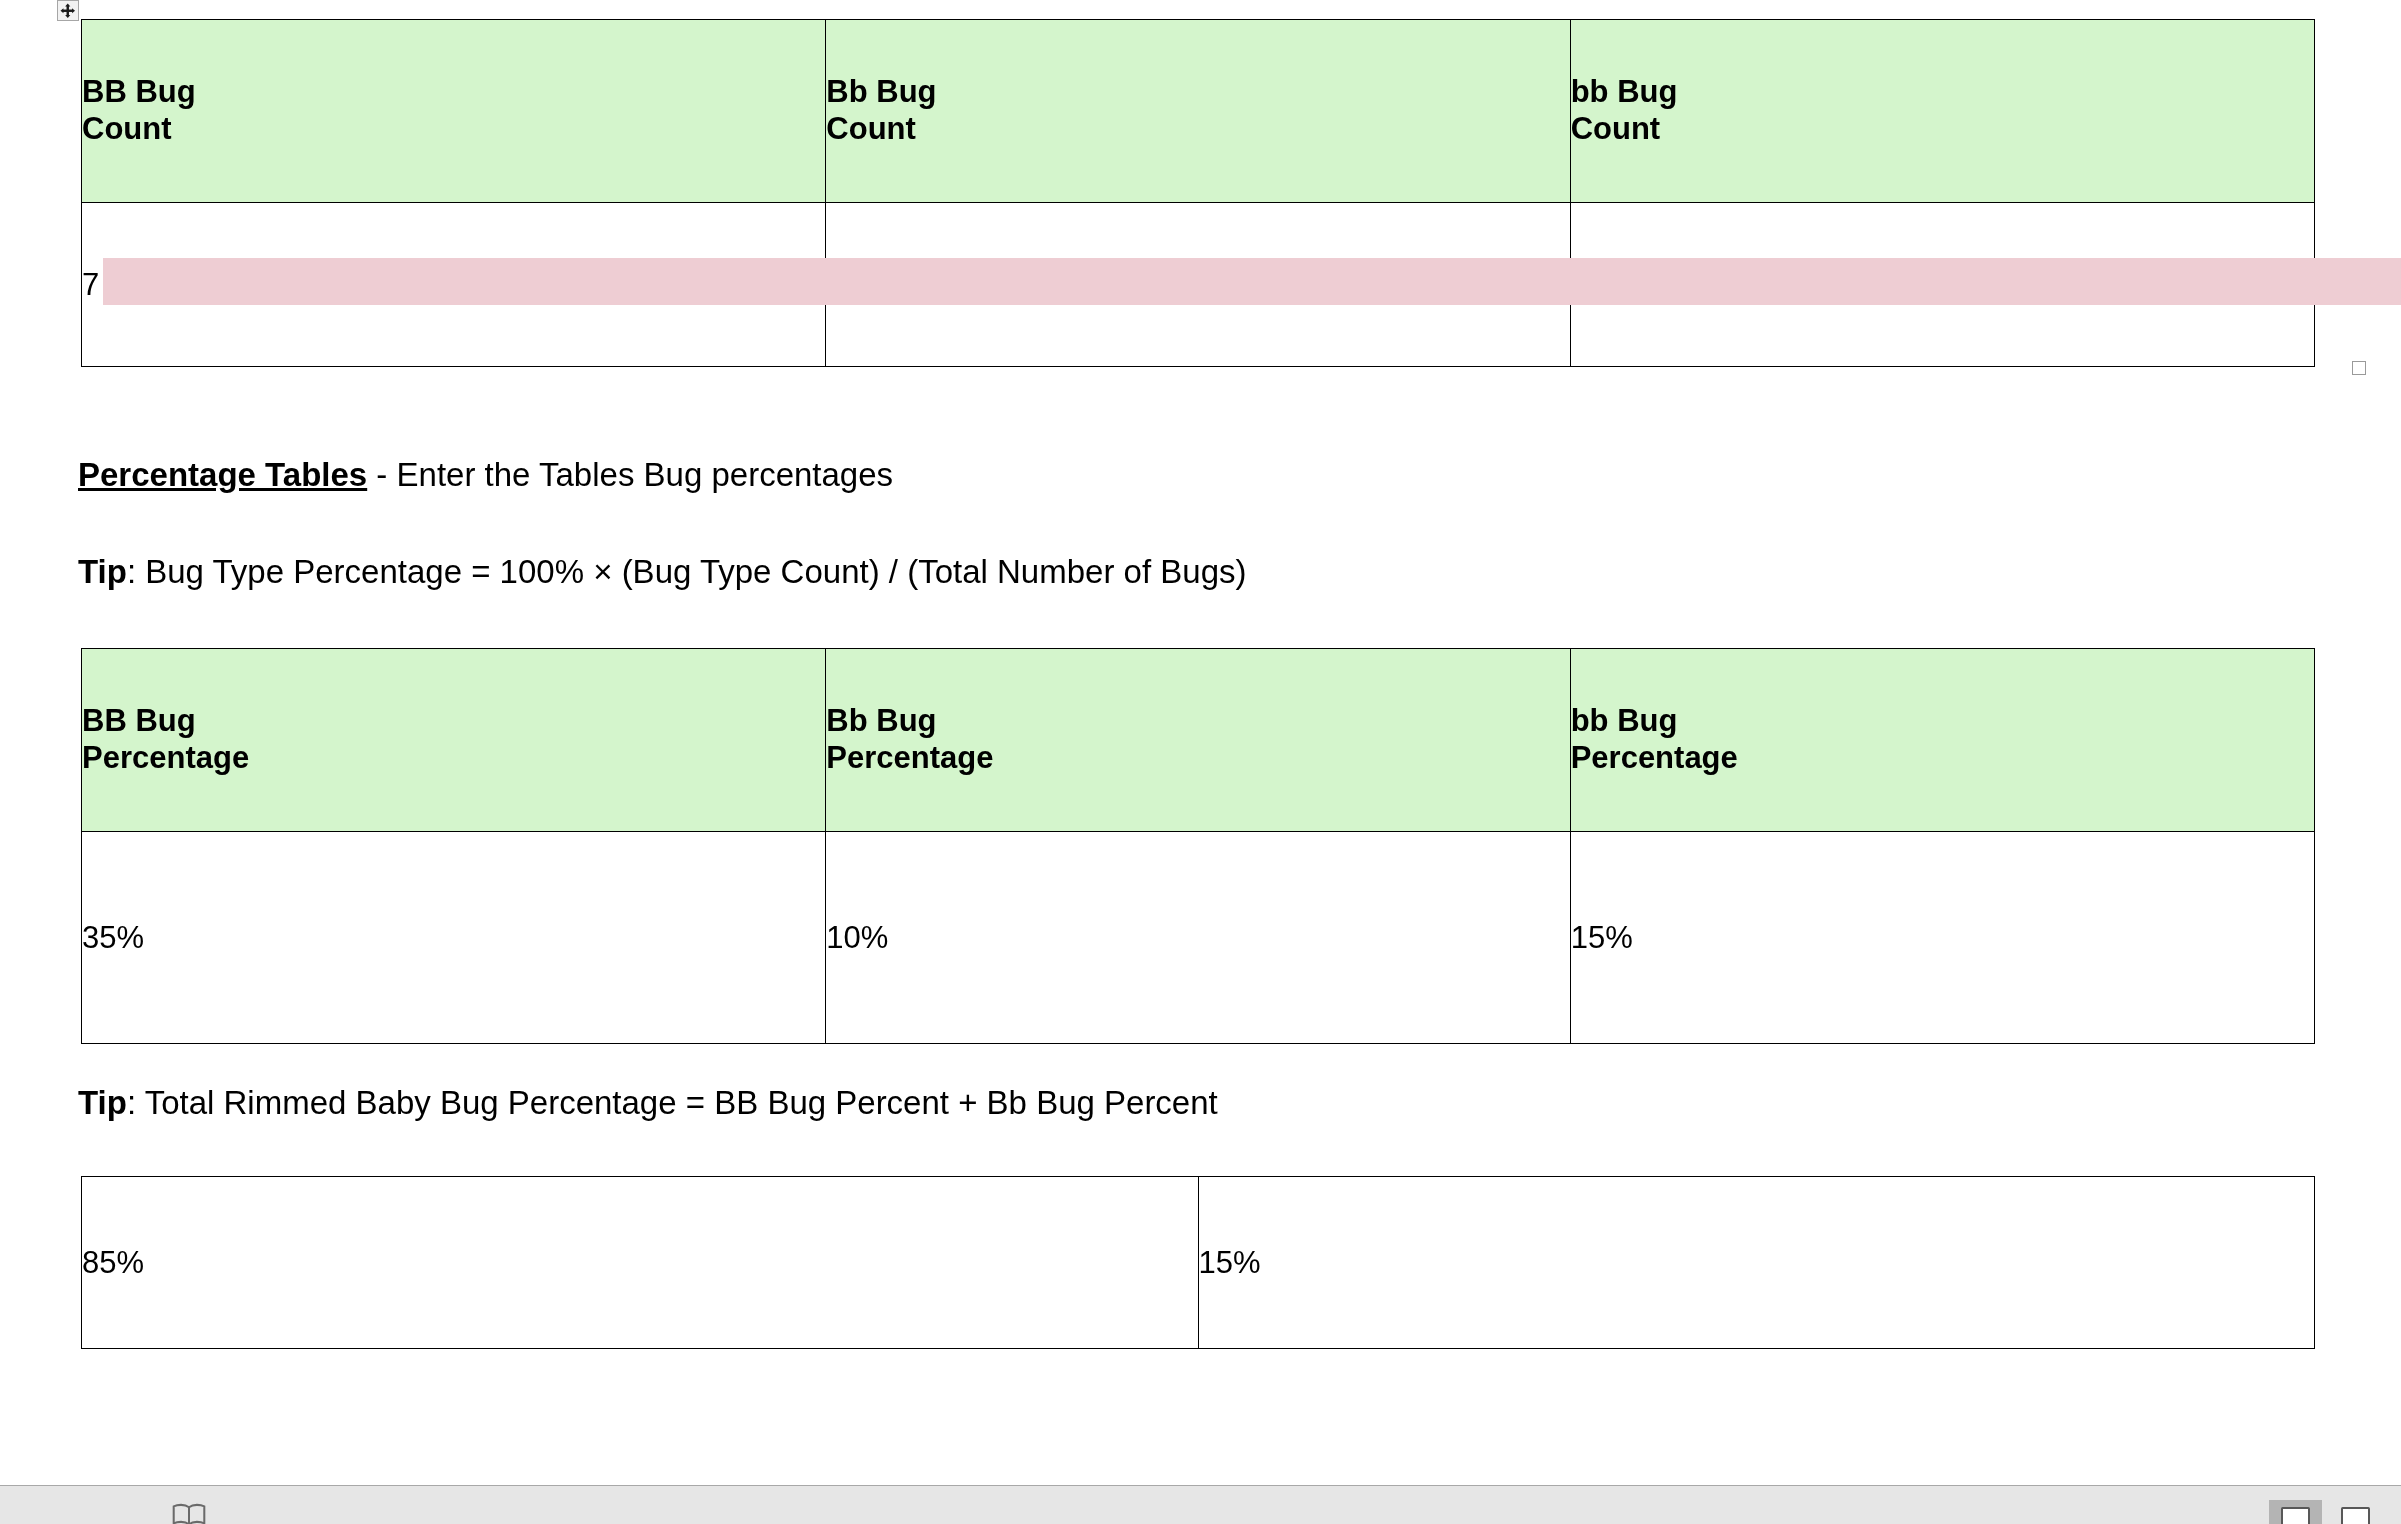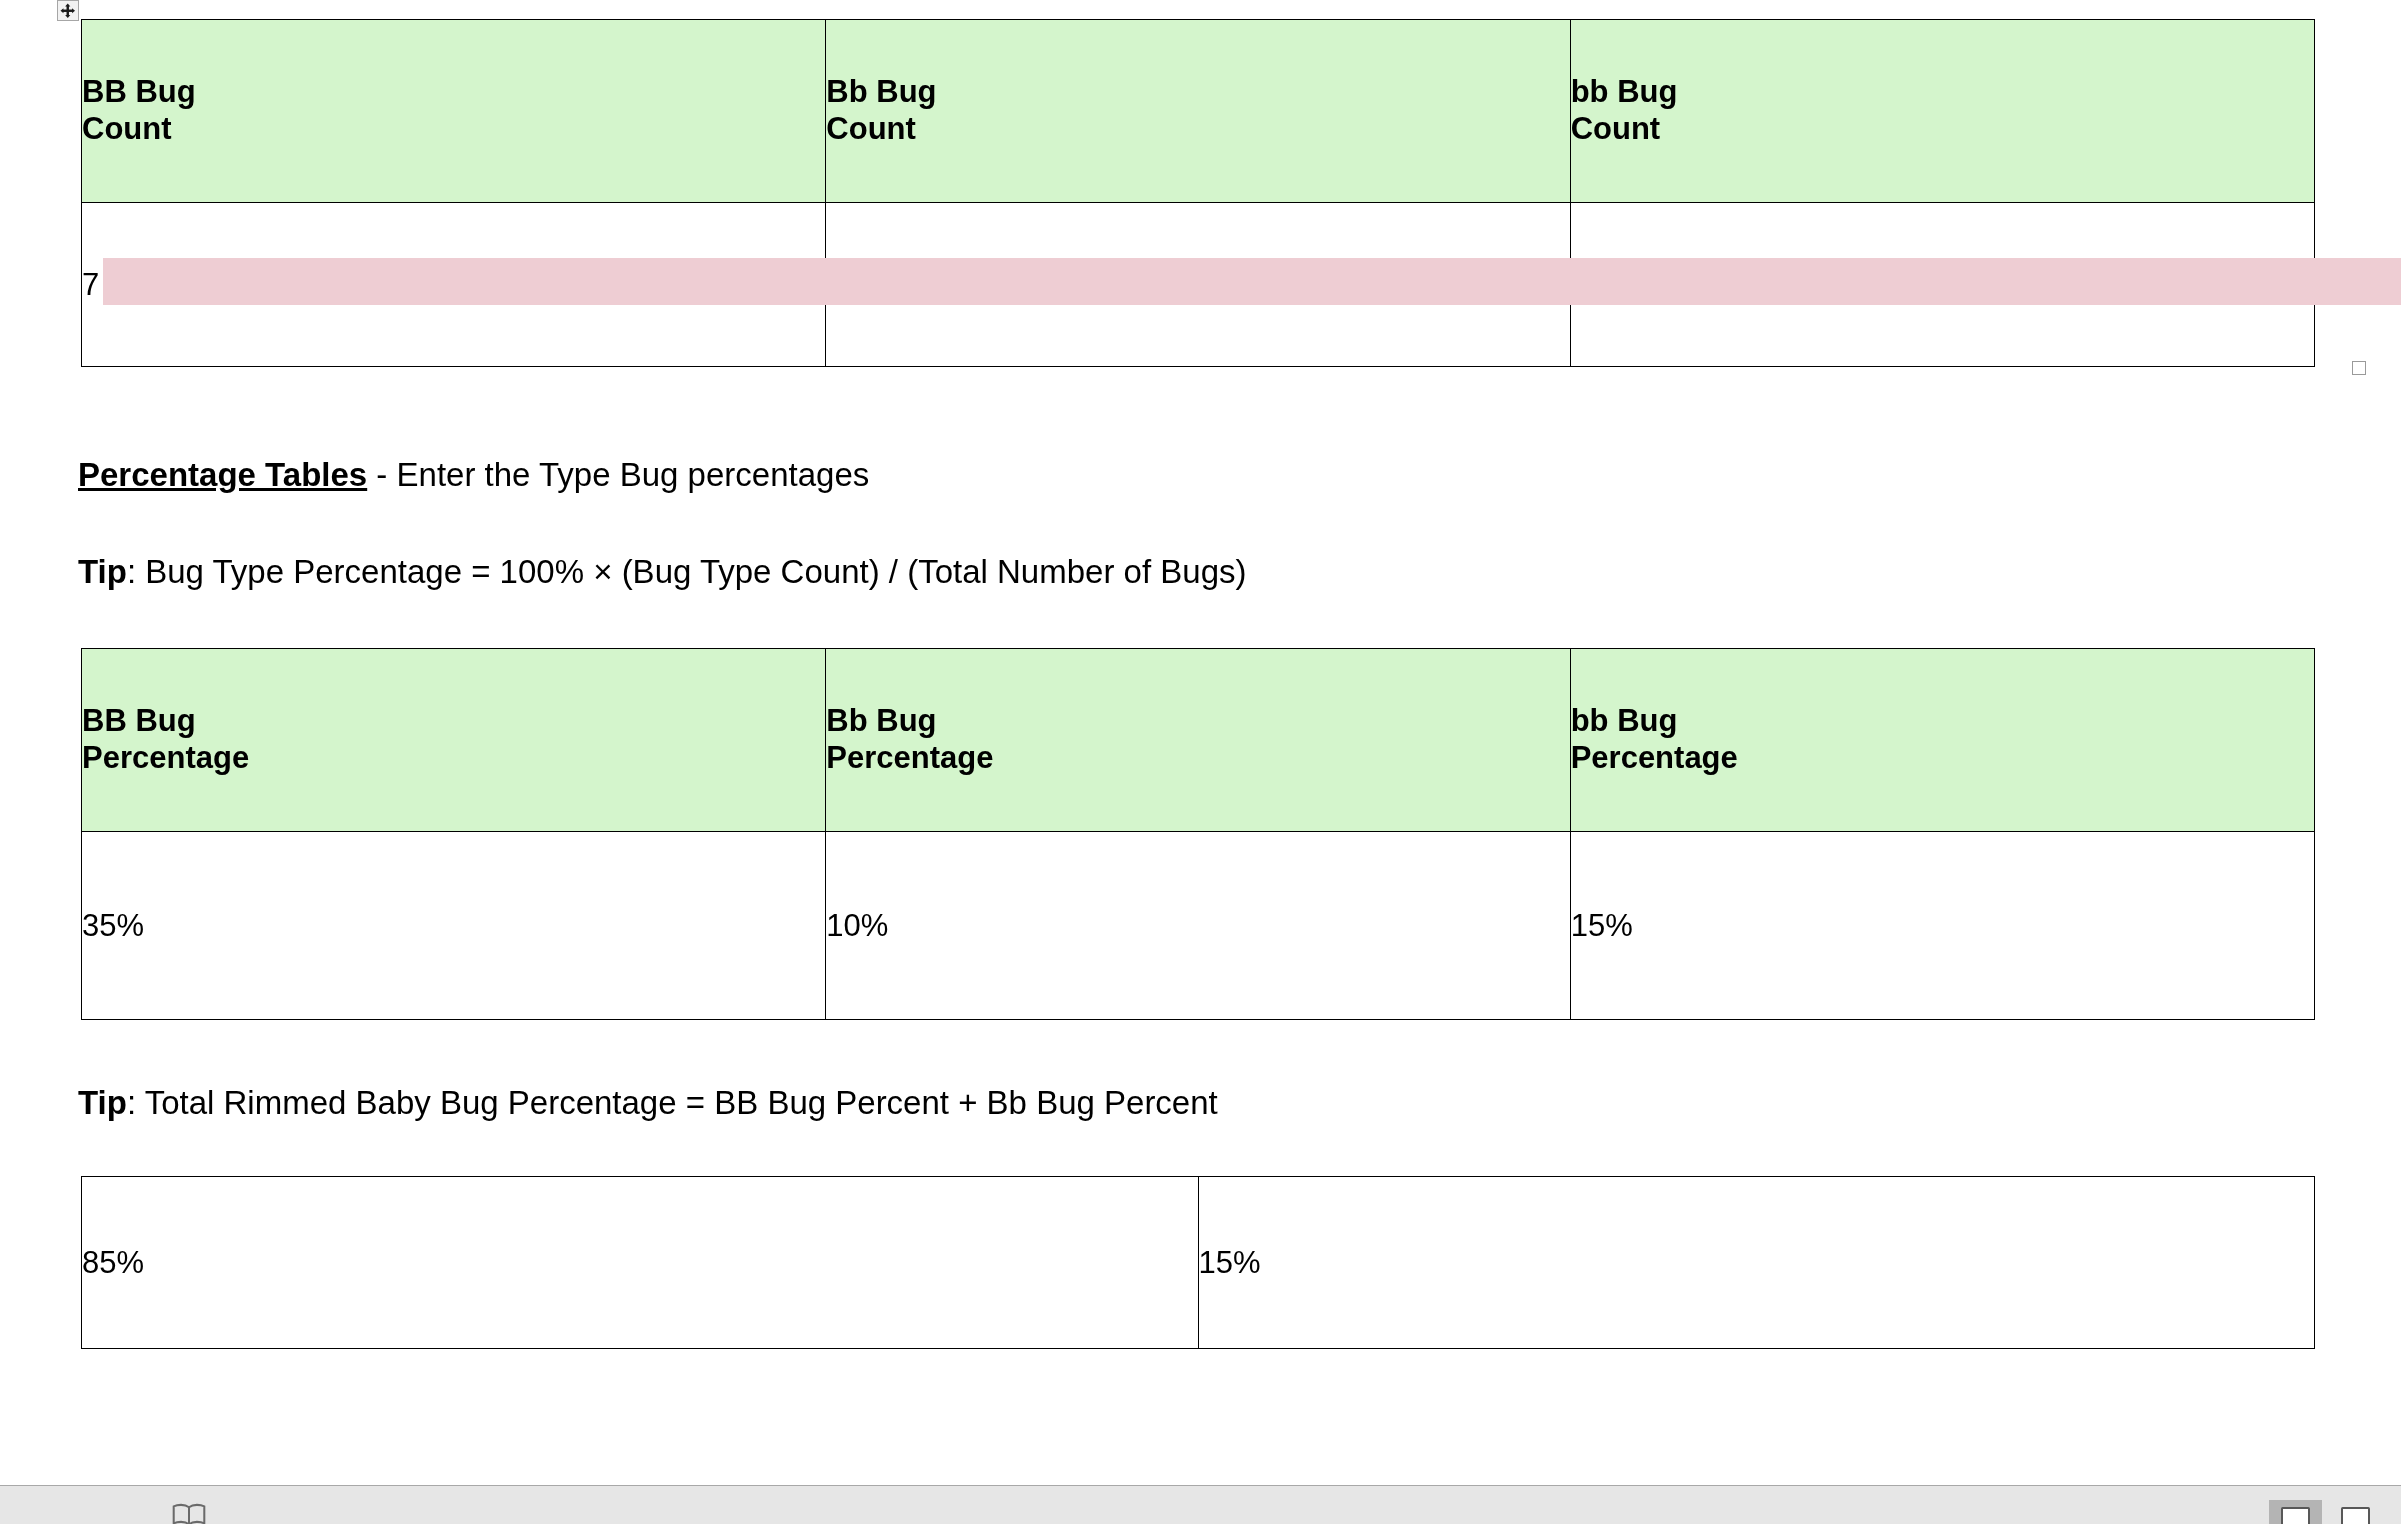"- Enter the Type Bug" span { text: Type -> Tables }
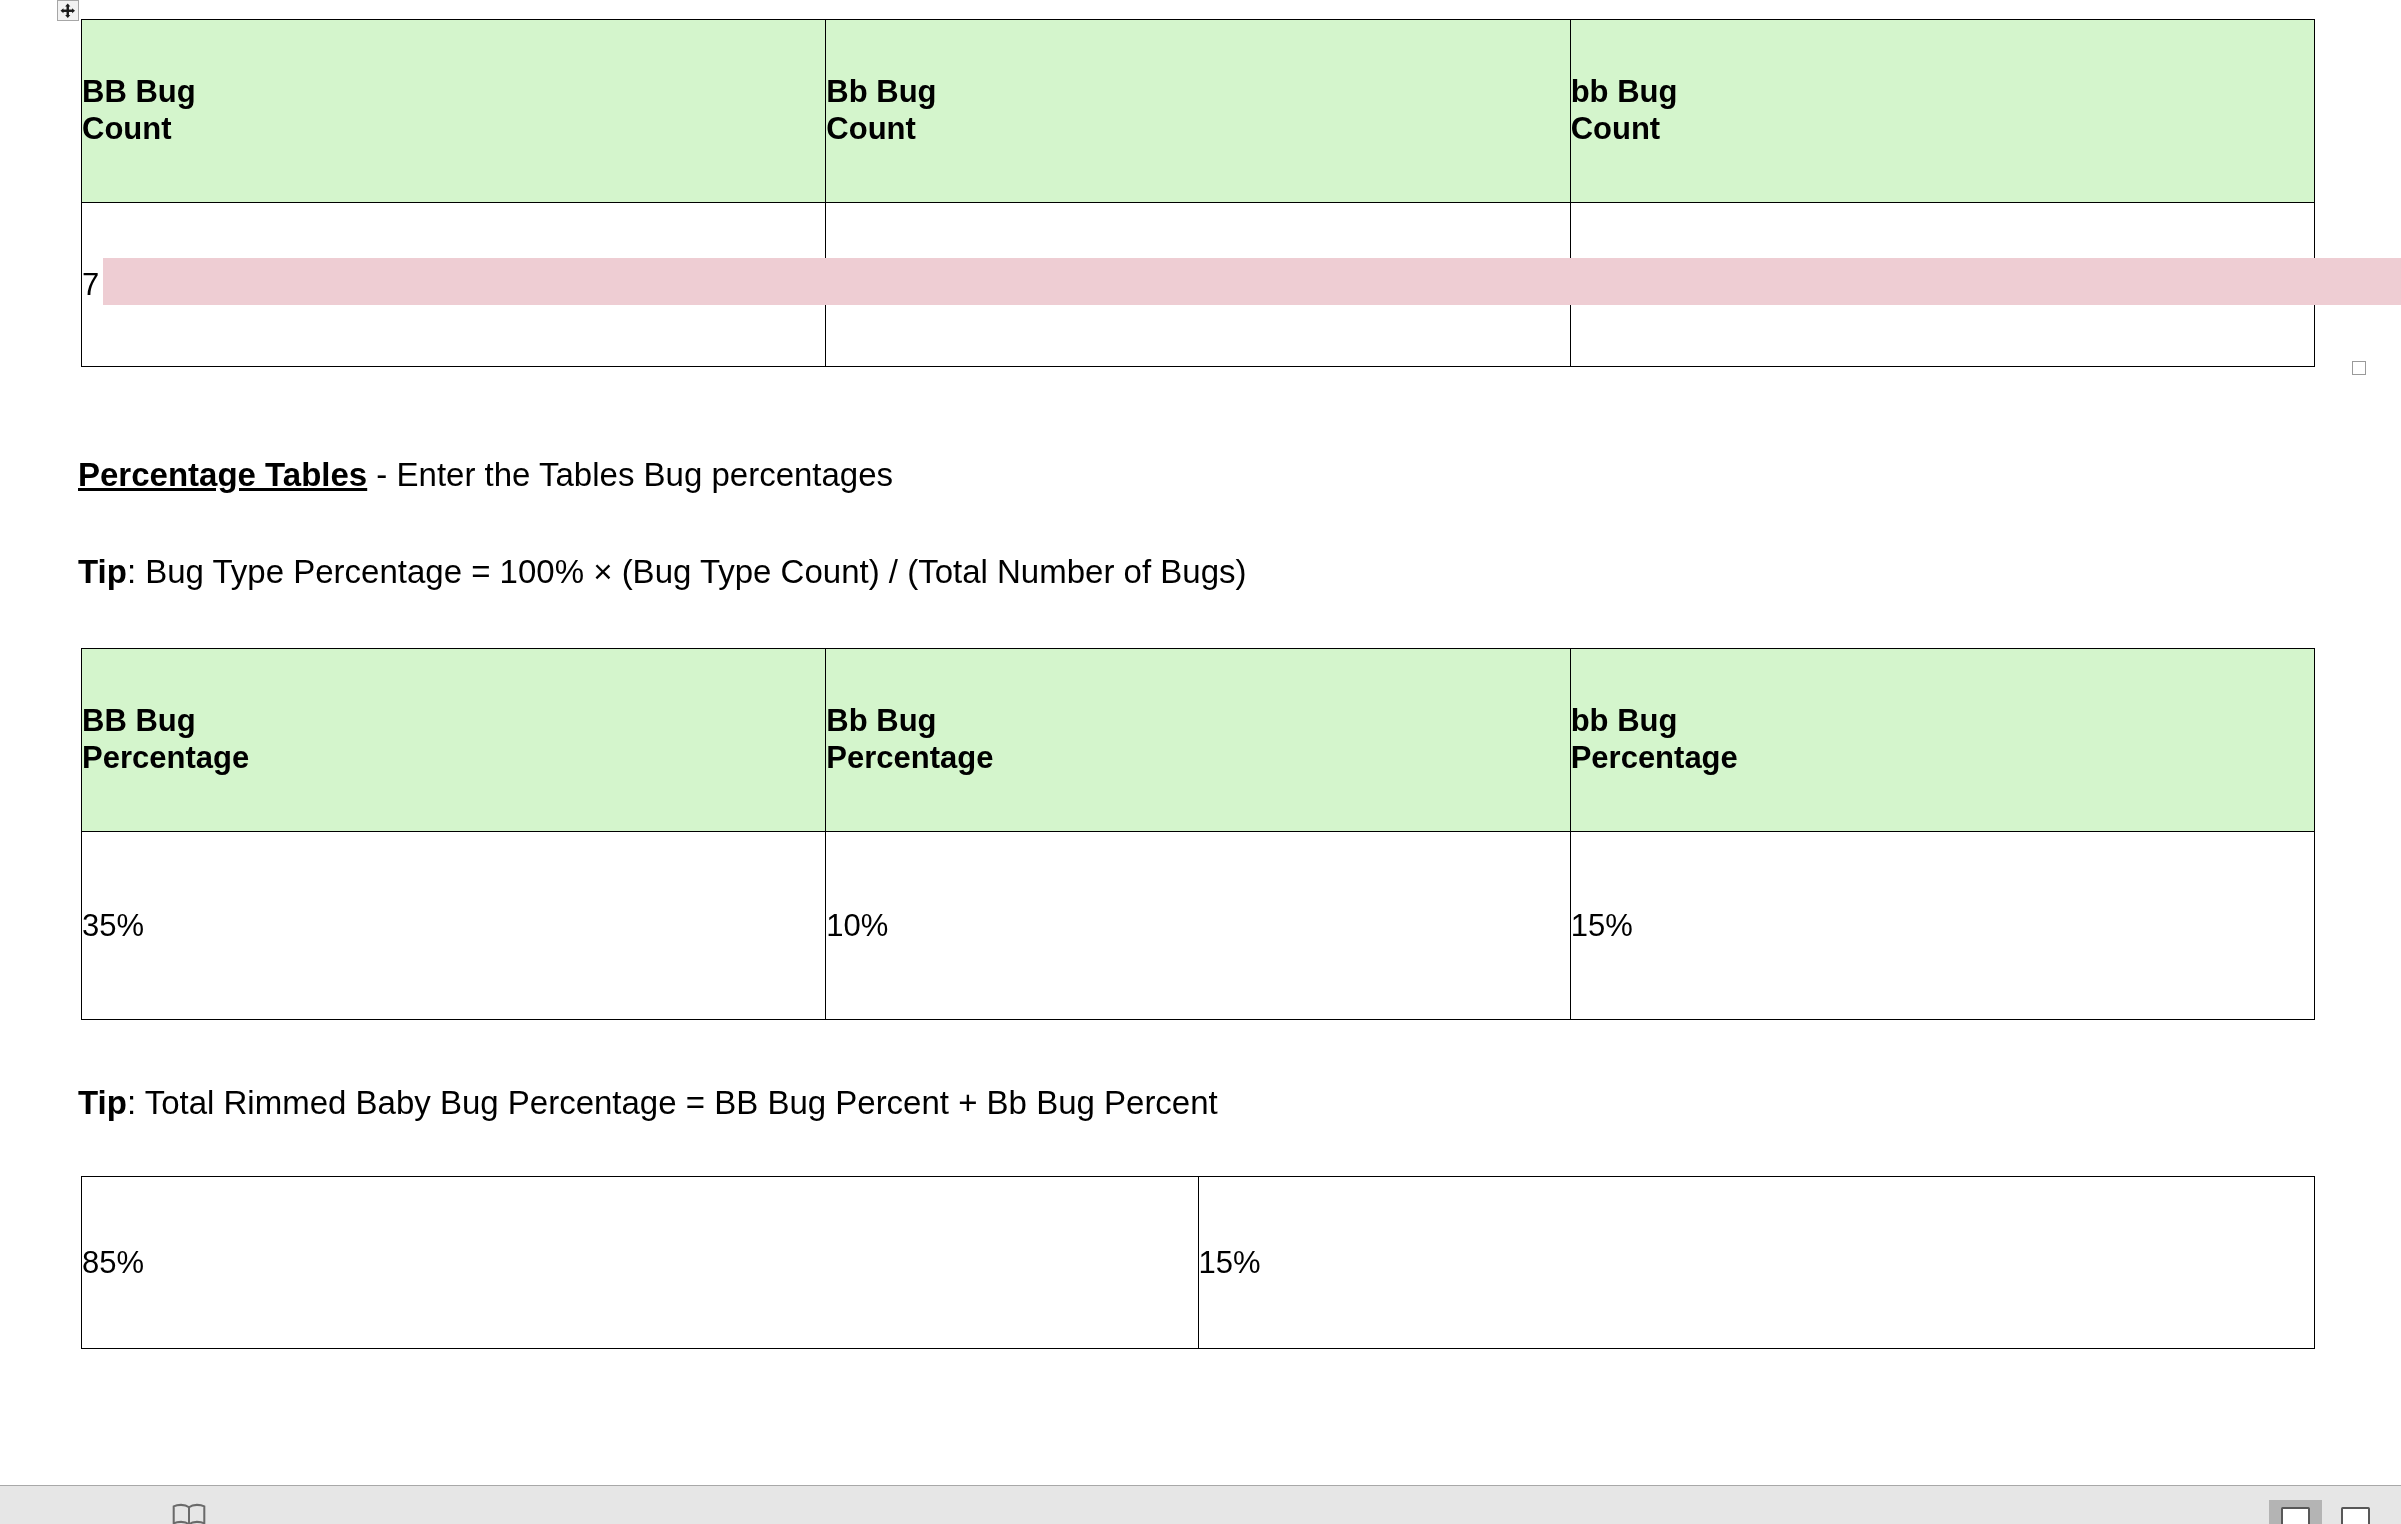"35%" #table-percent td.val { height: 188px -> 212px }
